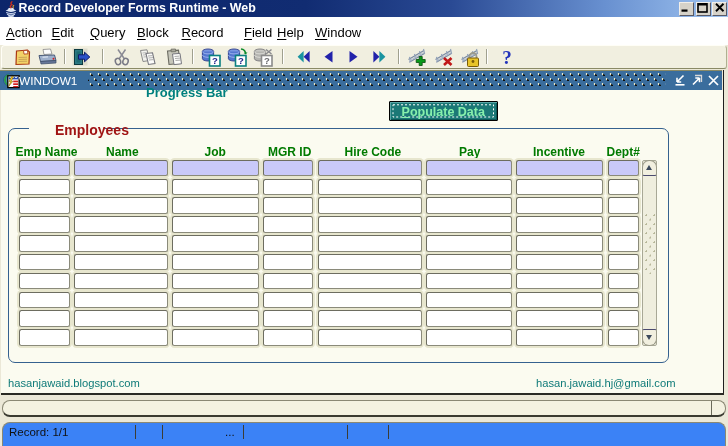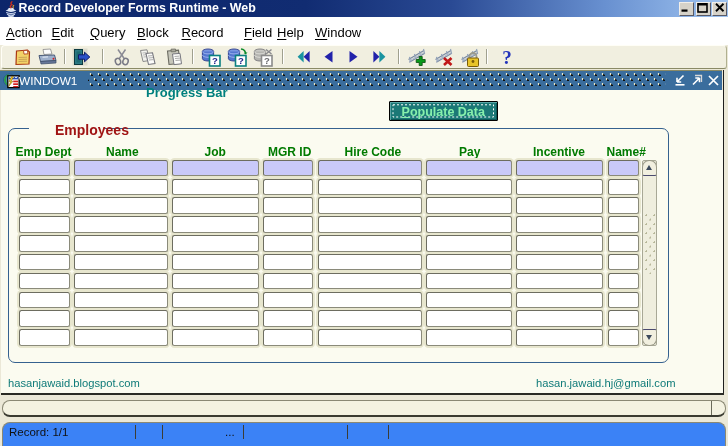"Emp Dept" div.hdr { text: Dept -> Name }
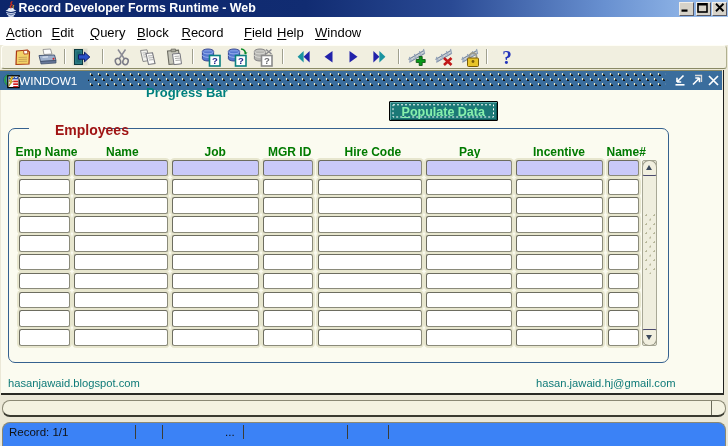"Name#" div.hdr { text: Name -> Dept }
